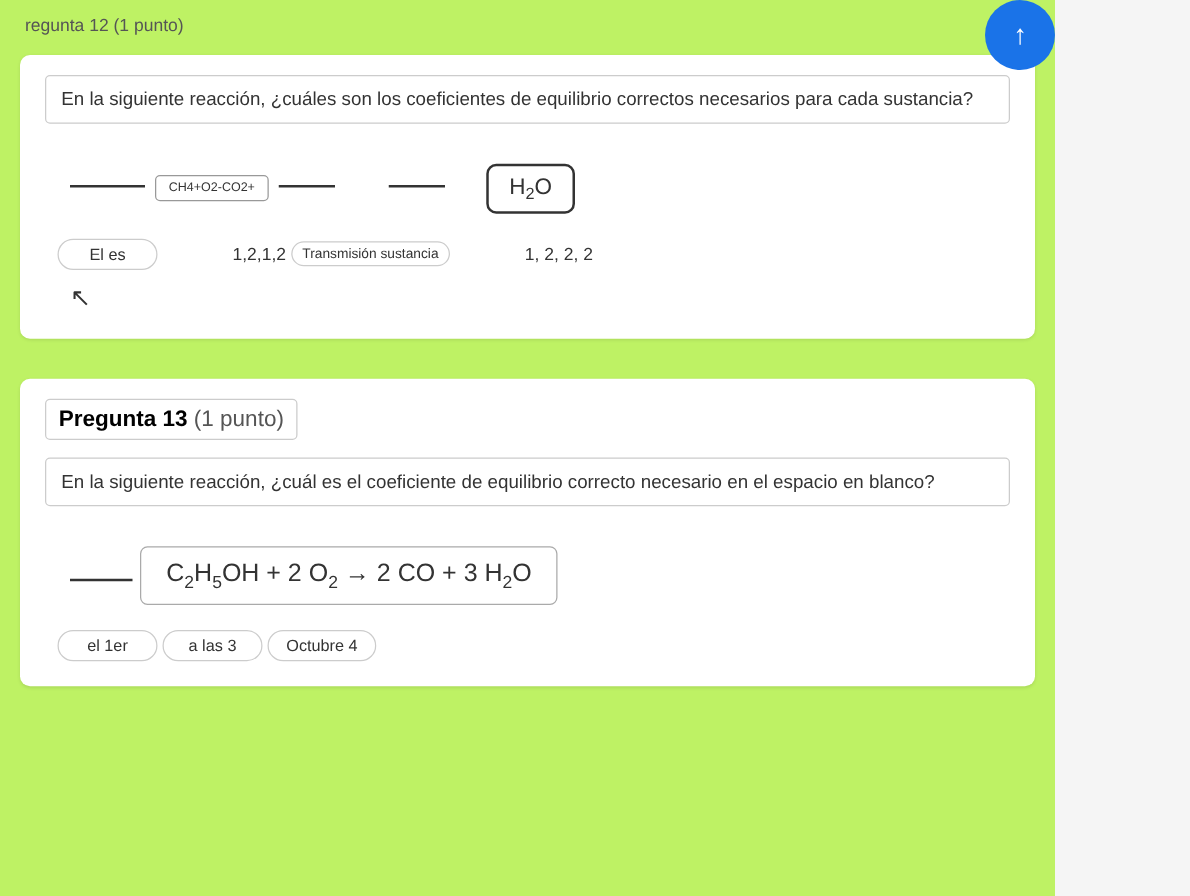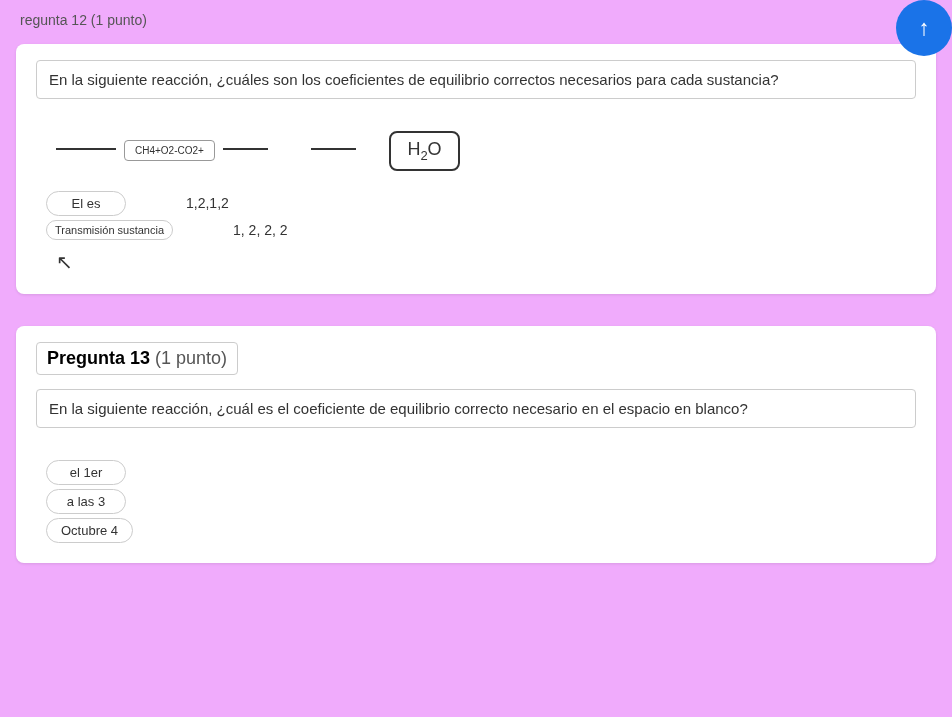"regunta 12 (1 punto)" .page-container { background: #f0abfc -> #bef264; width: 952px -> 844px }
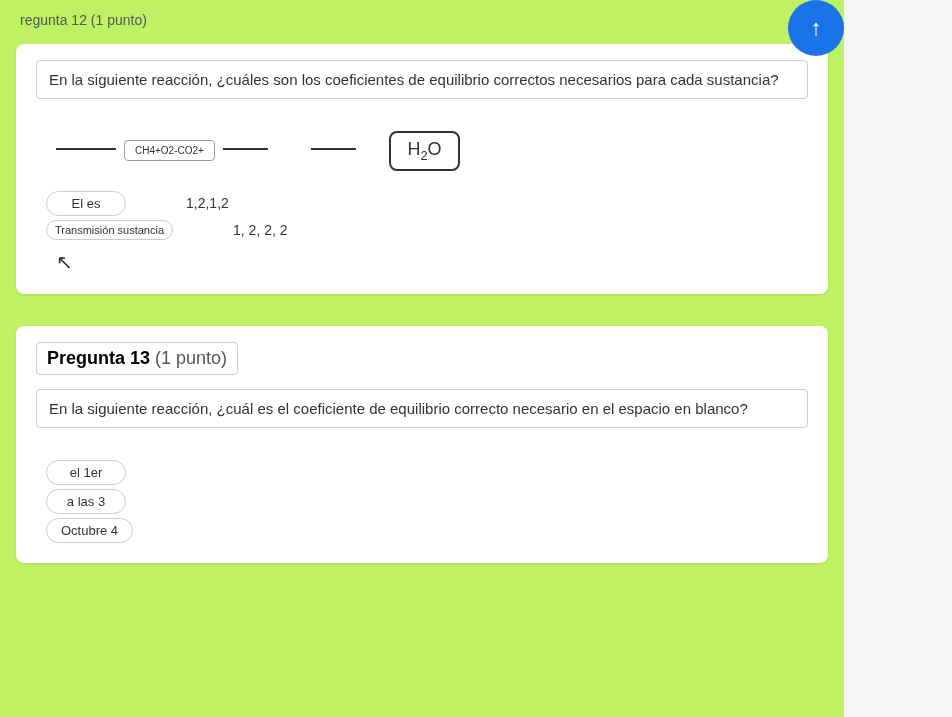"El es" .answer-options { flex-direction: column -> row }
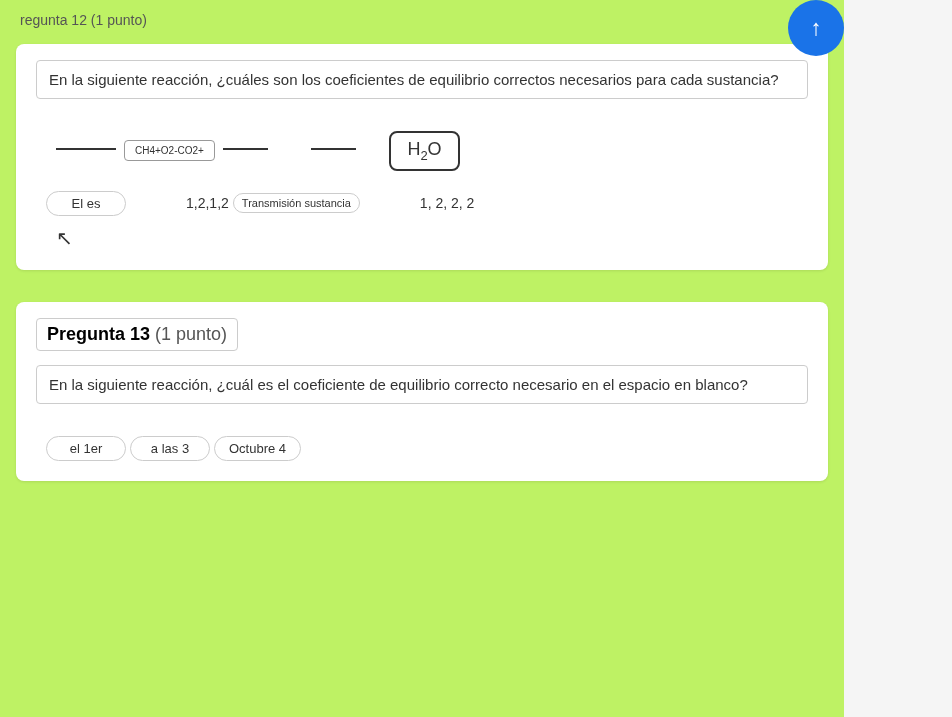"C2H5OH + 2 O2 →" div.big-equation-area { html: none -> <div> <span></span> <div> <span> C<sub>2</sub>H<sub>5</sub>OH + 2 O<sub>2</sub> → 2 CO + 3 H<sub>2</sub>O </span> </div> </div> }
